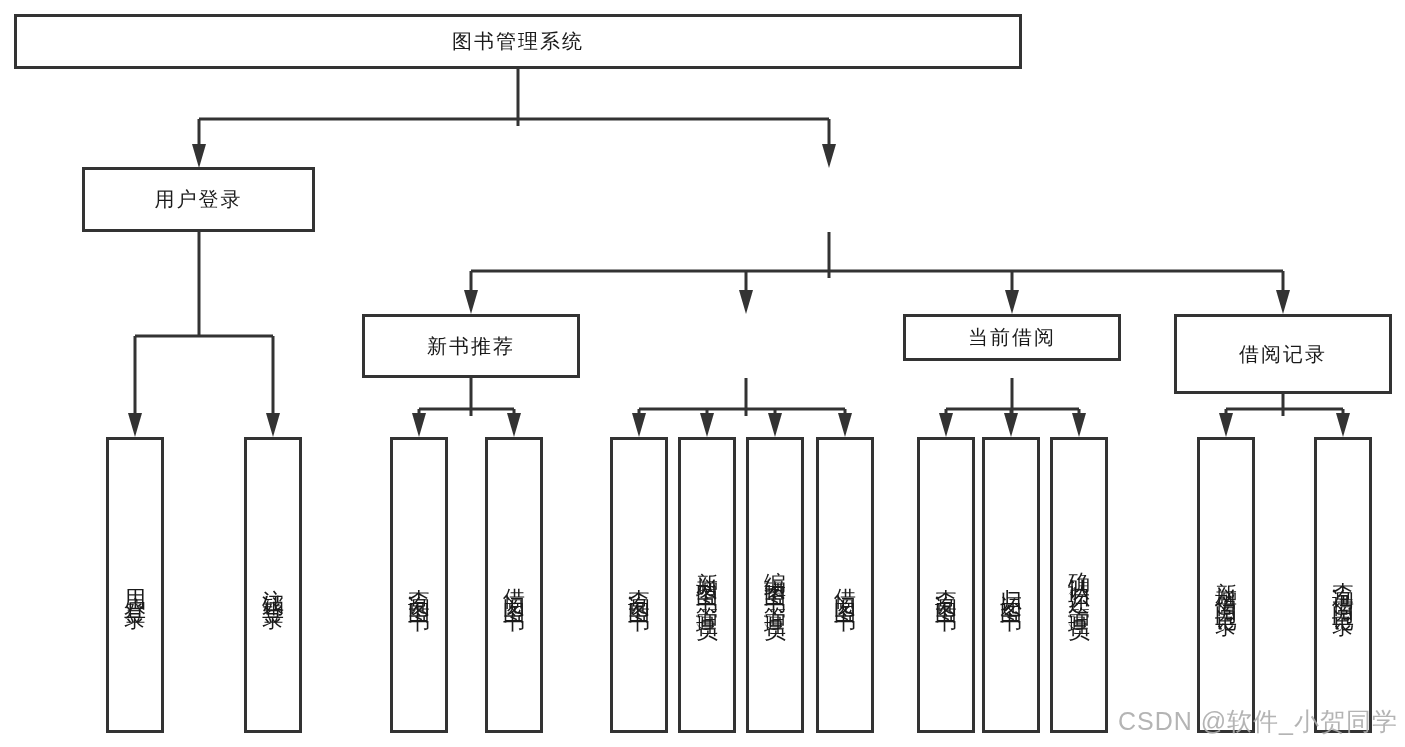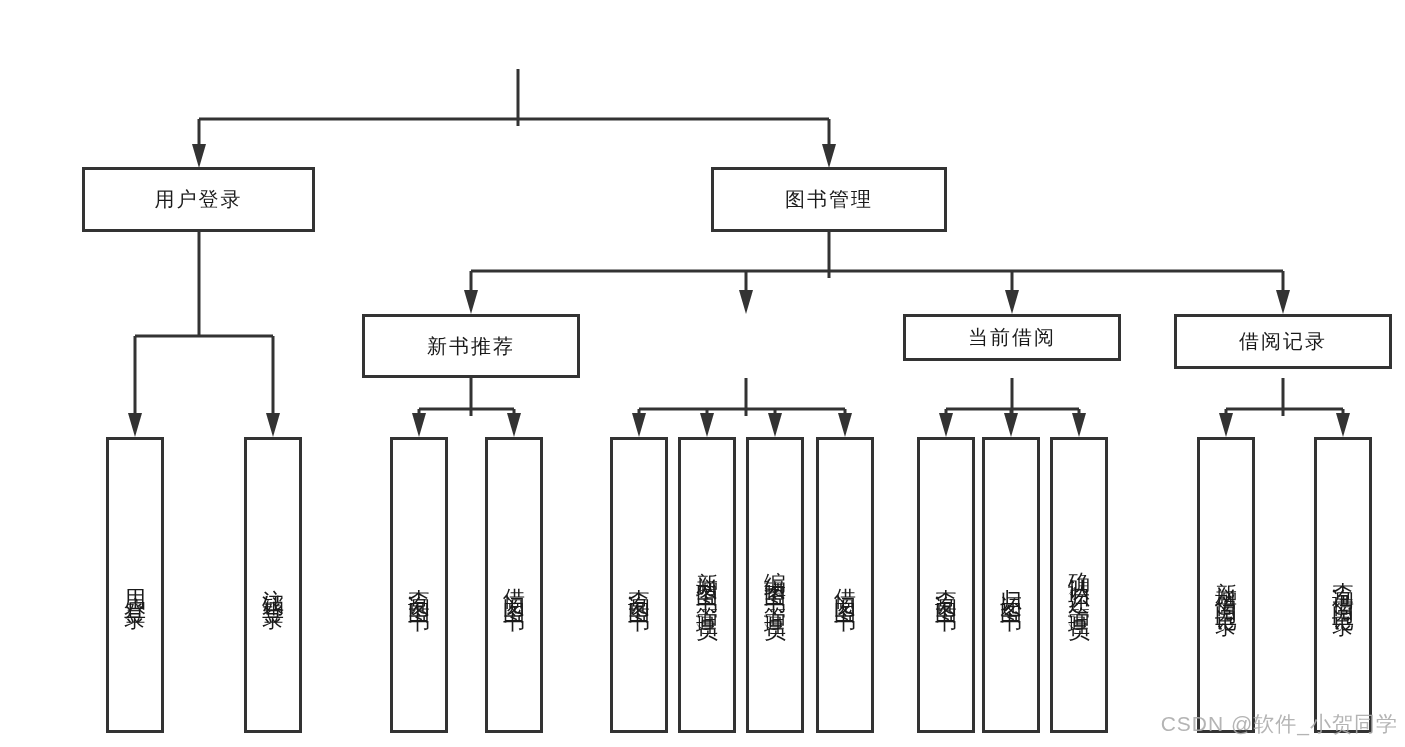"图书管理系统" div.node { html: none -> <div> <span>图书管理系统</span> </div> }
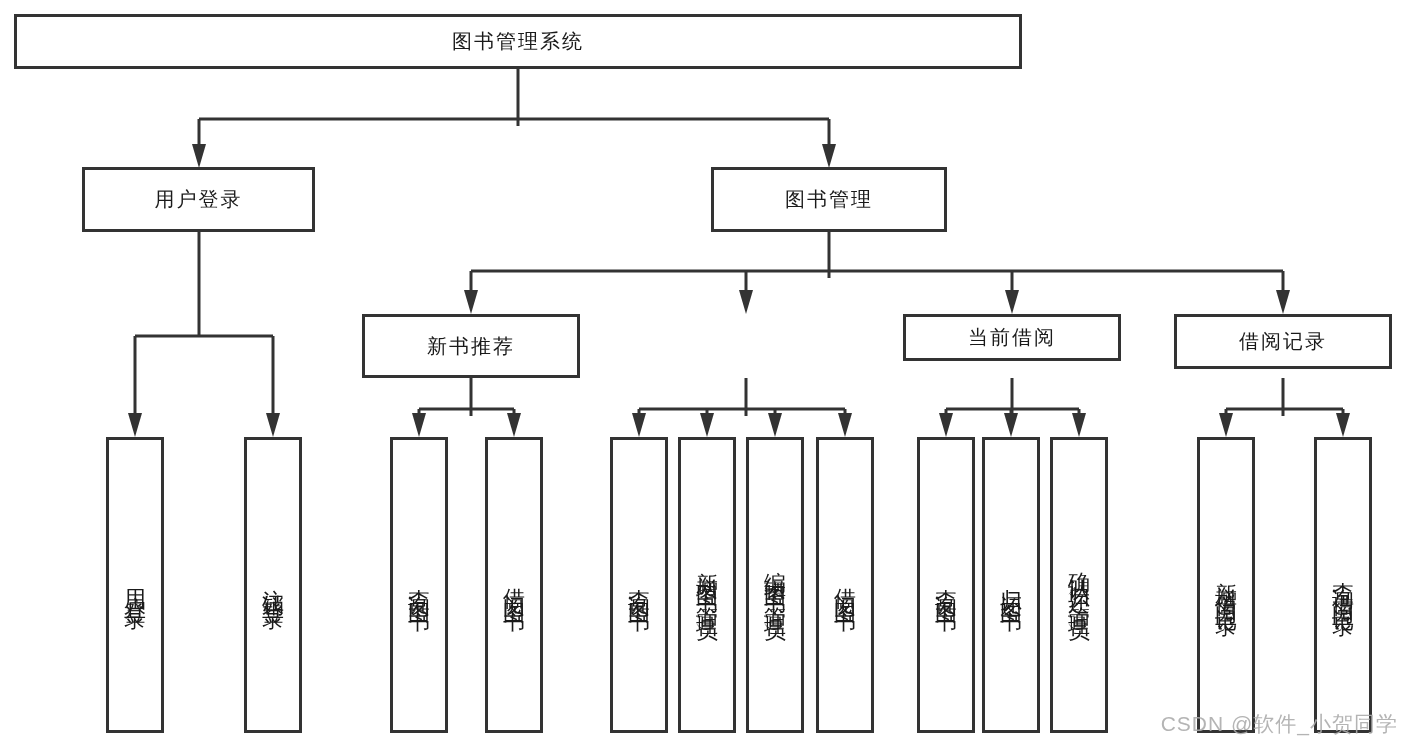"图书管理" div.node { html: <div> <span>图书管理</span> </div> -> none }
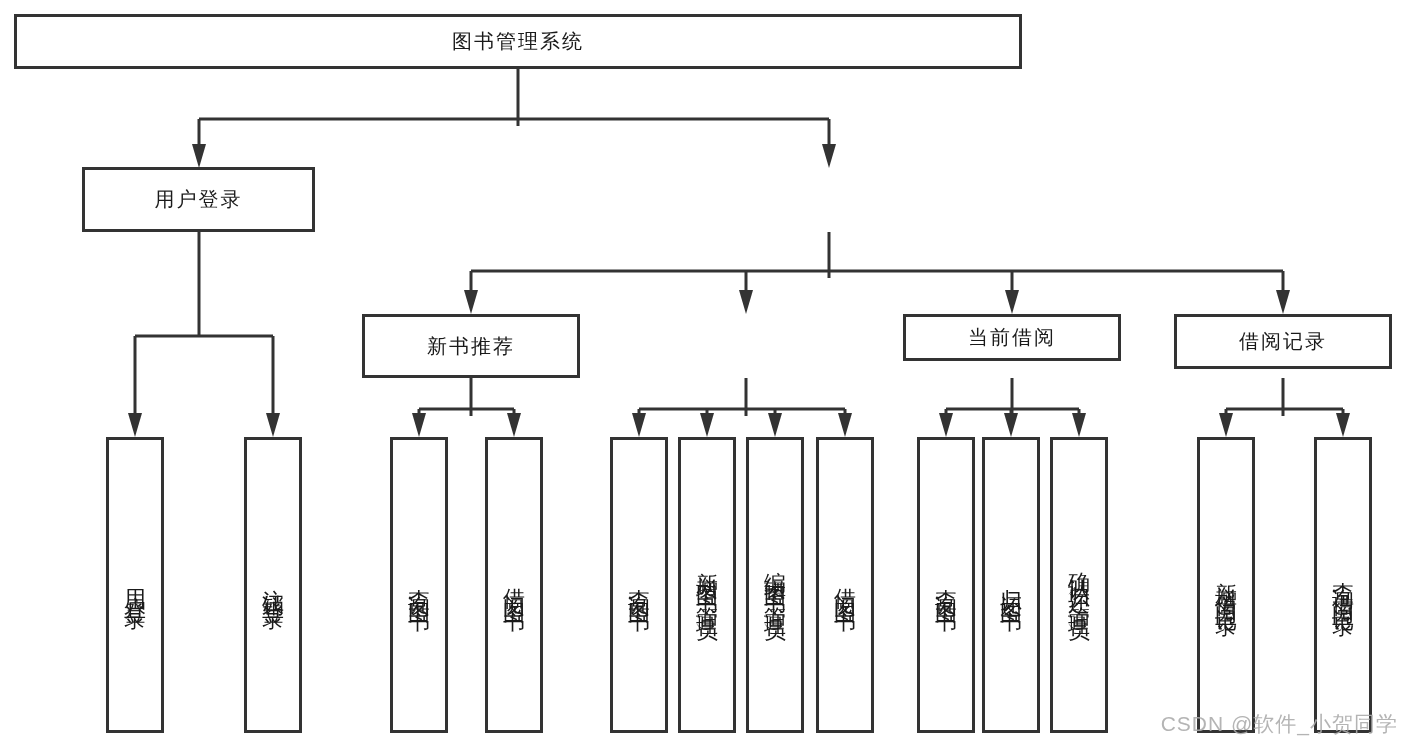"借阅记录" div.node { height: 55px -> 80px }
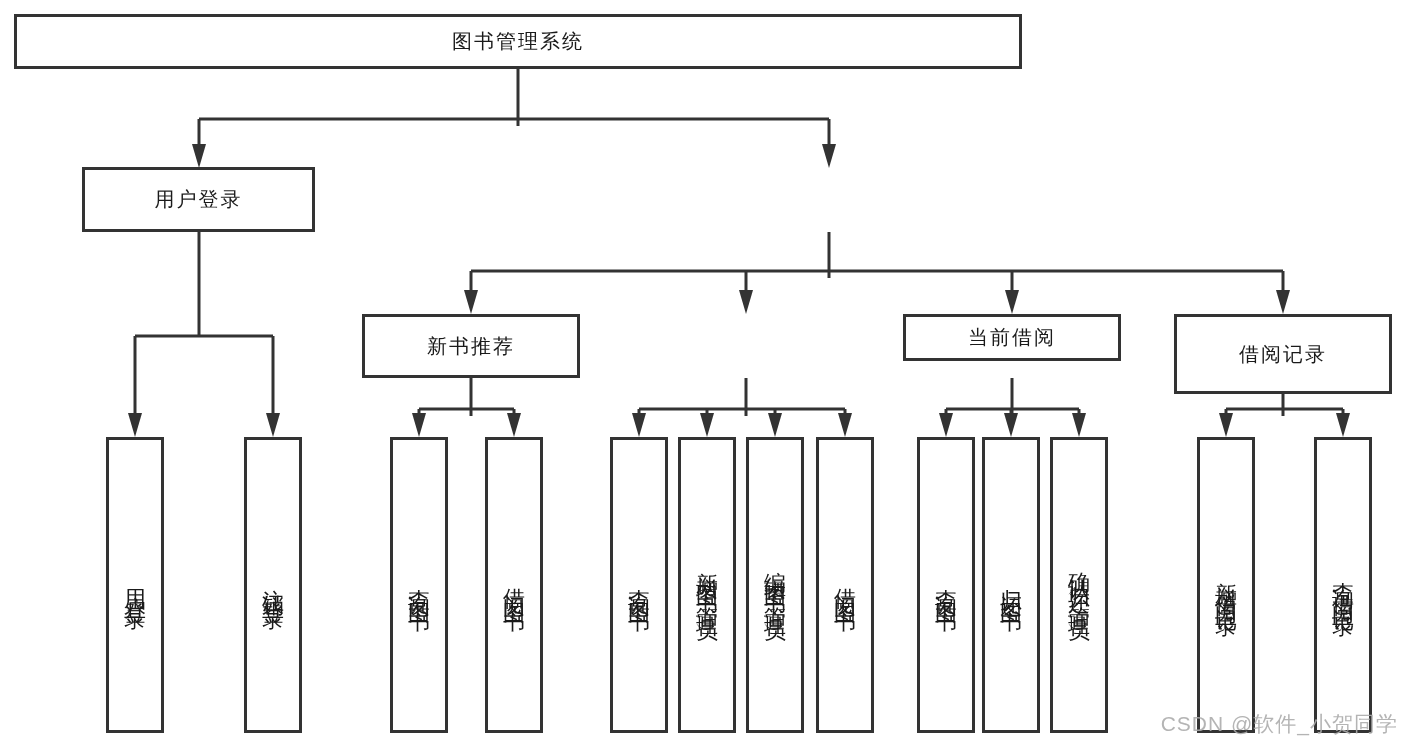"CSDN @软件_小贺同学" .watermark { font-size: 21px -> 25px }
